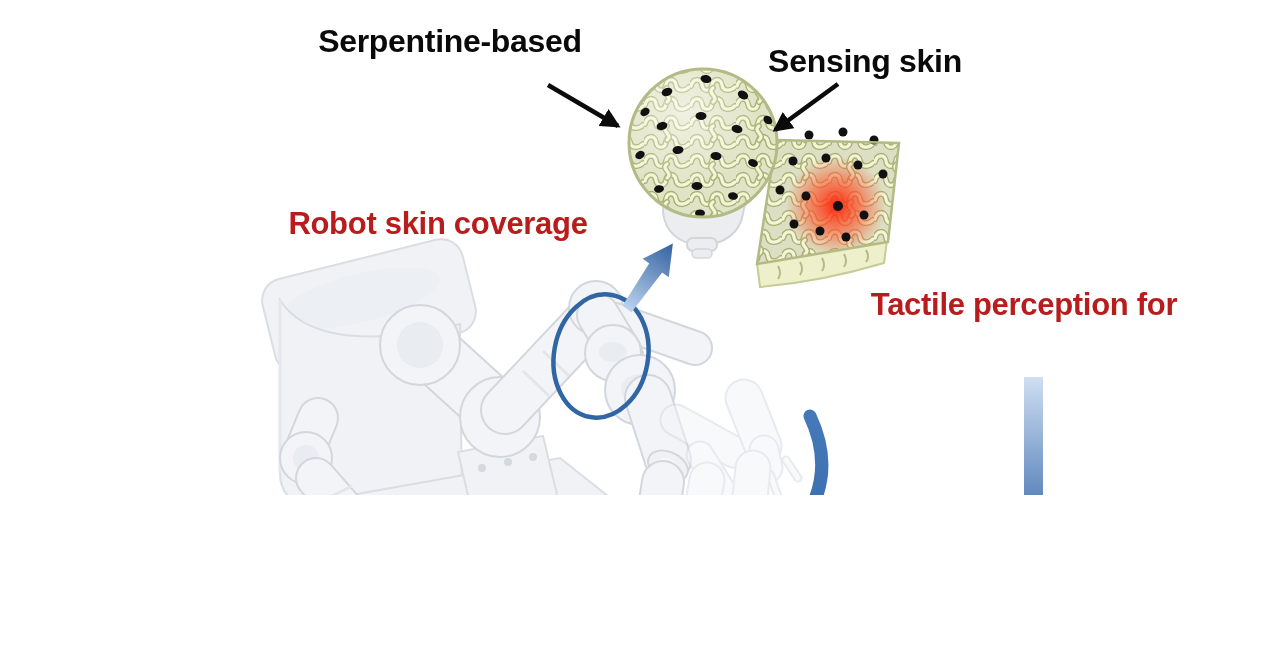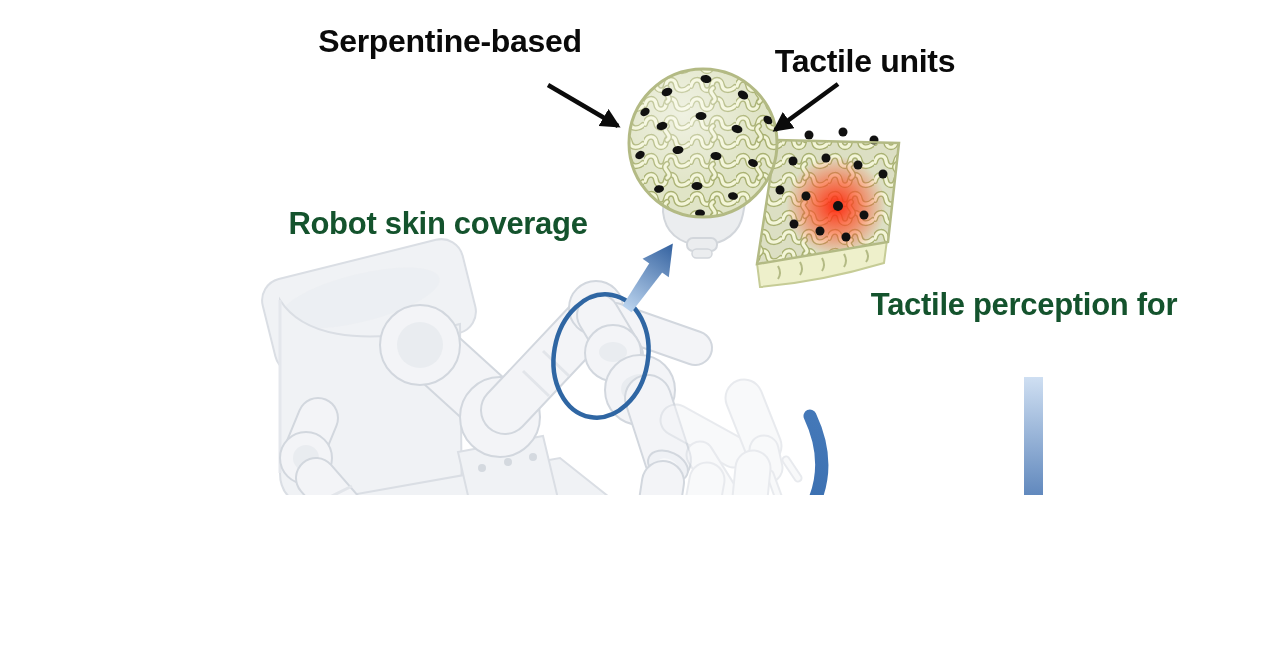"Tactile units" span { text: Tactile units -> Sensing skin }
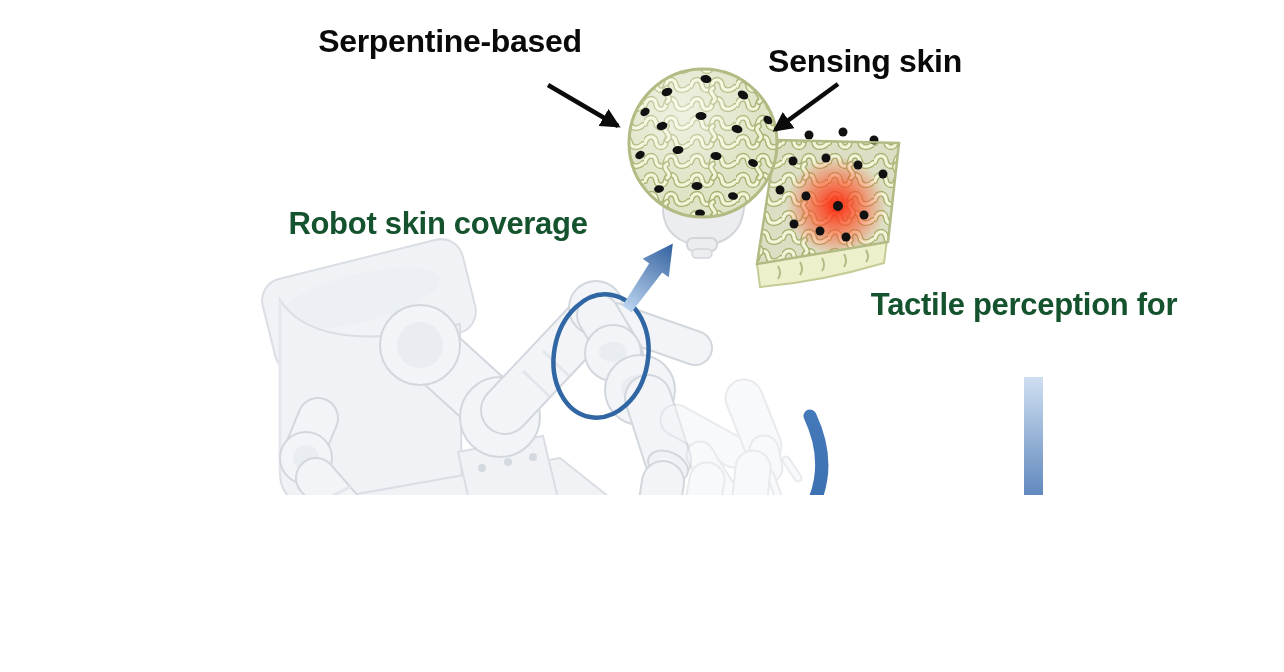"Robot skin coverage" .blue { color: #14532d -> #b91c1c }
